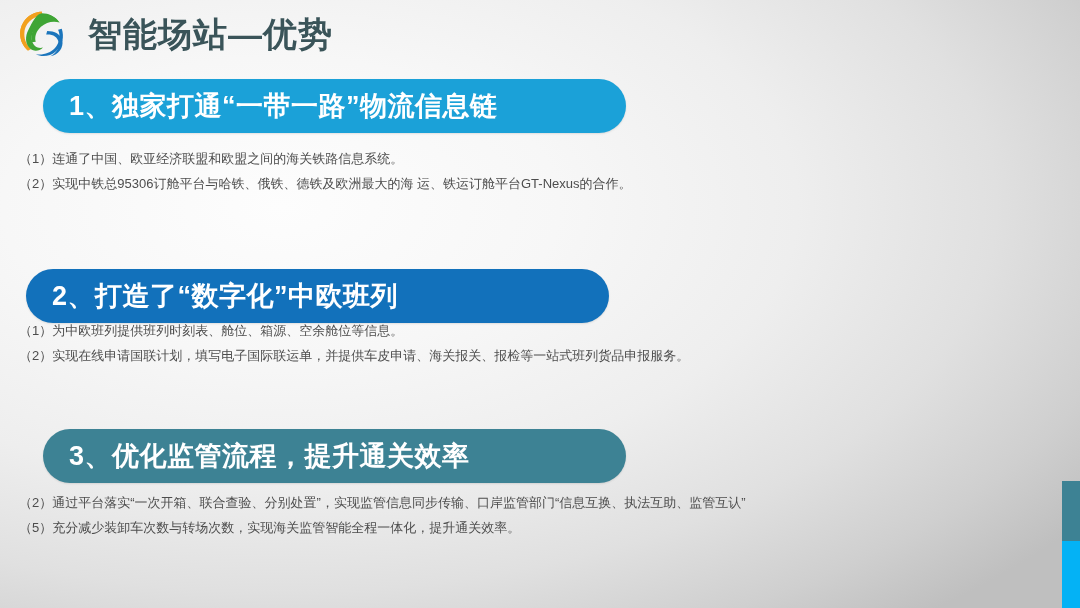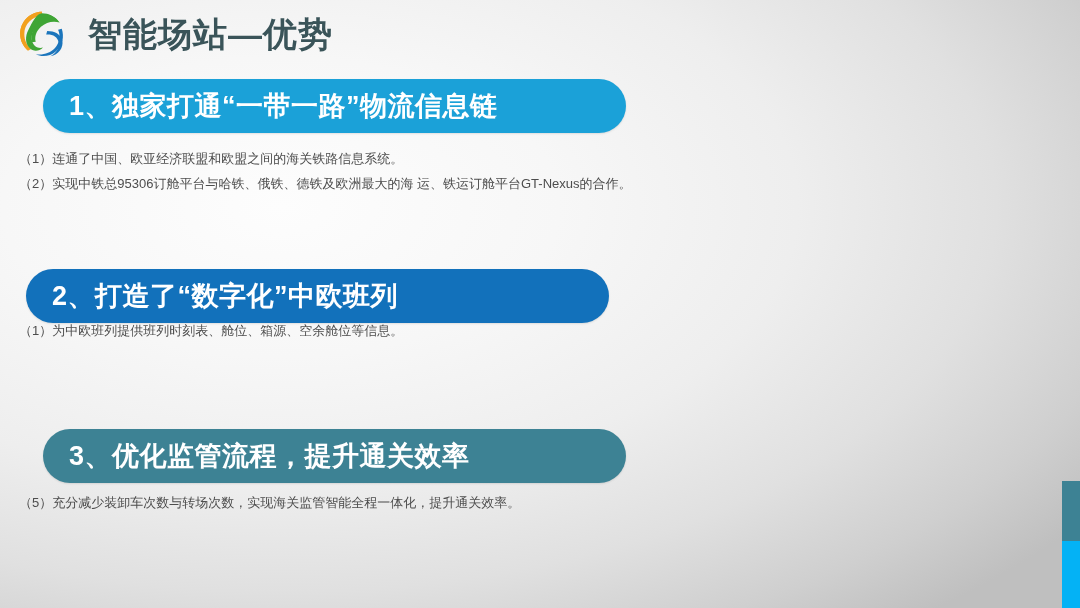"（2）实现在线申请国联计划，填写电子国际联运单，并提供车皮申请、海关报关、报检等" span.body-line { html: none -> <span>（2）实现在线申请国联计划，填写电子国际联运单，并提供车皮申请、海关报关、报检等一站式班列货品申报服务。</span> }
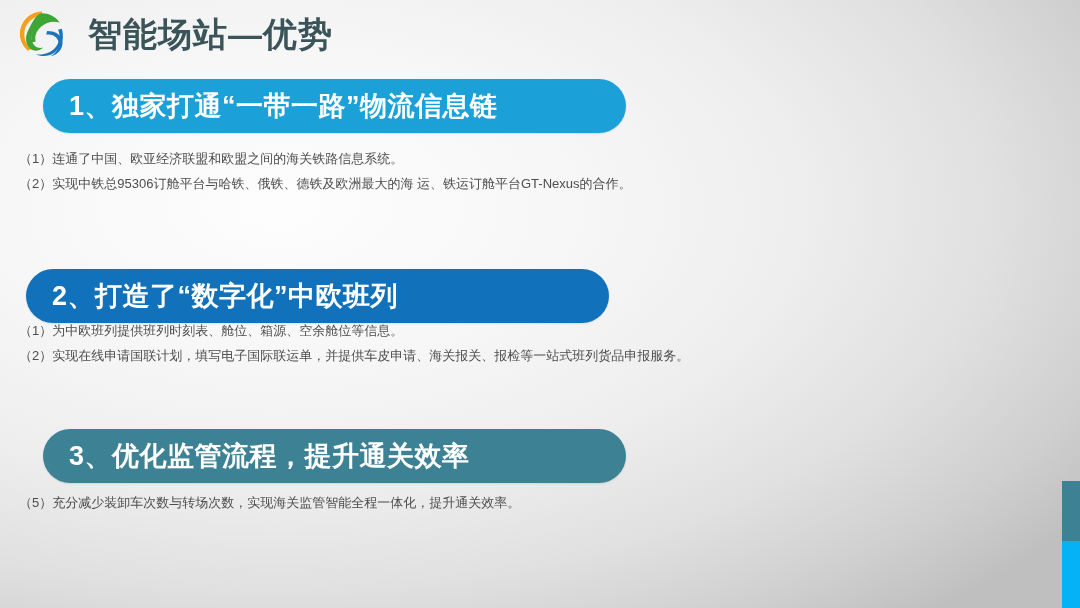"（2）通过平台落实“一次开箱、联合查验、分别处置”，实现监管信息同步传输、口岸监" span.body-line { html: none -> <span>（2）通过平台落实“一次开箱、联合查验、分别处置”，实现监管信息同步传输、口岸监管部门“信息互换、执法互助、监管互认”</span> }
